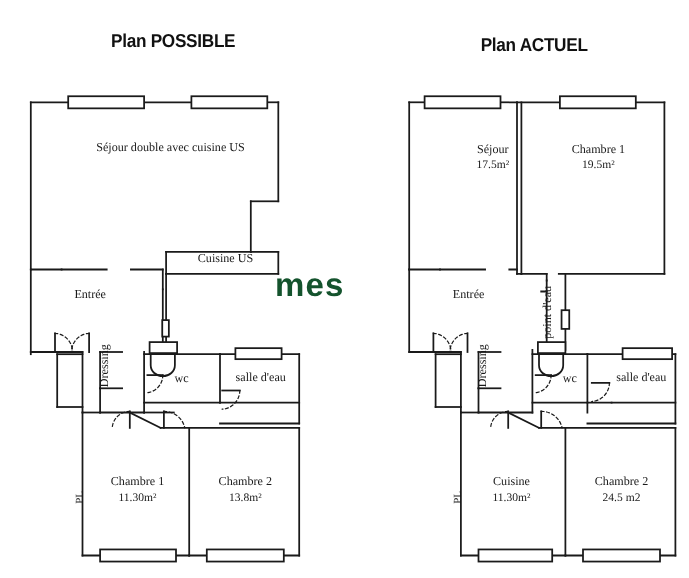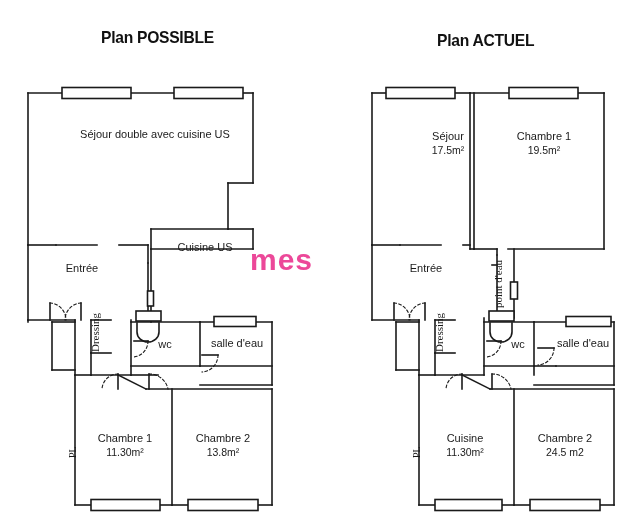"Séjour double avec cuisine US" .rmlabel { font-family: Liberation Sans, sans-serif -> Liberation Serif, serif }
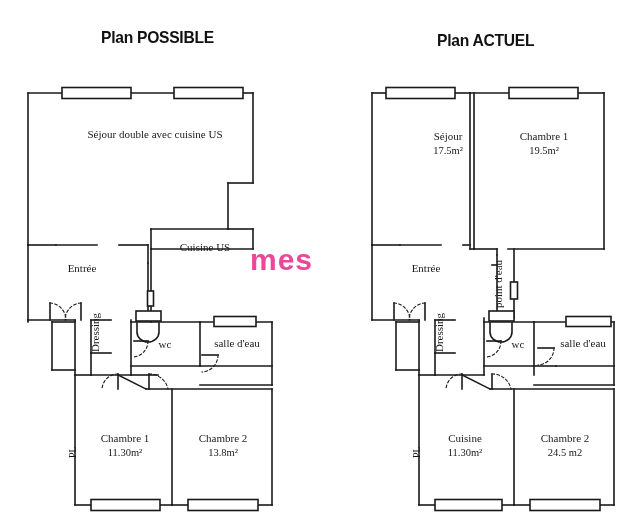"Cuisine US" div.rmlabel { margin-top: 12px -> none }
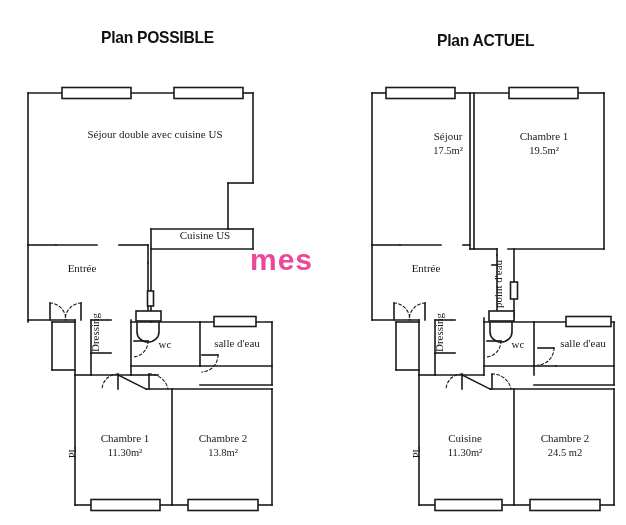"mes" #watermark { color: #ec4899 -> #14532d }
